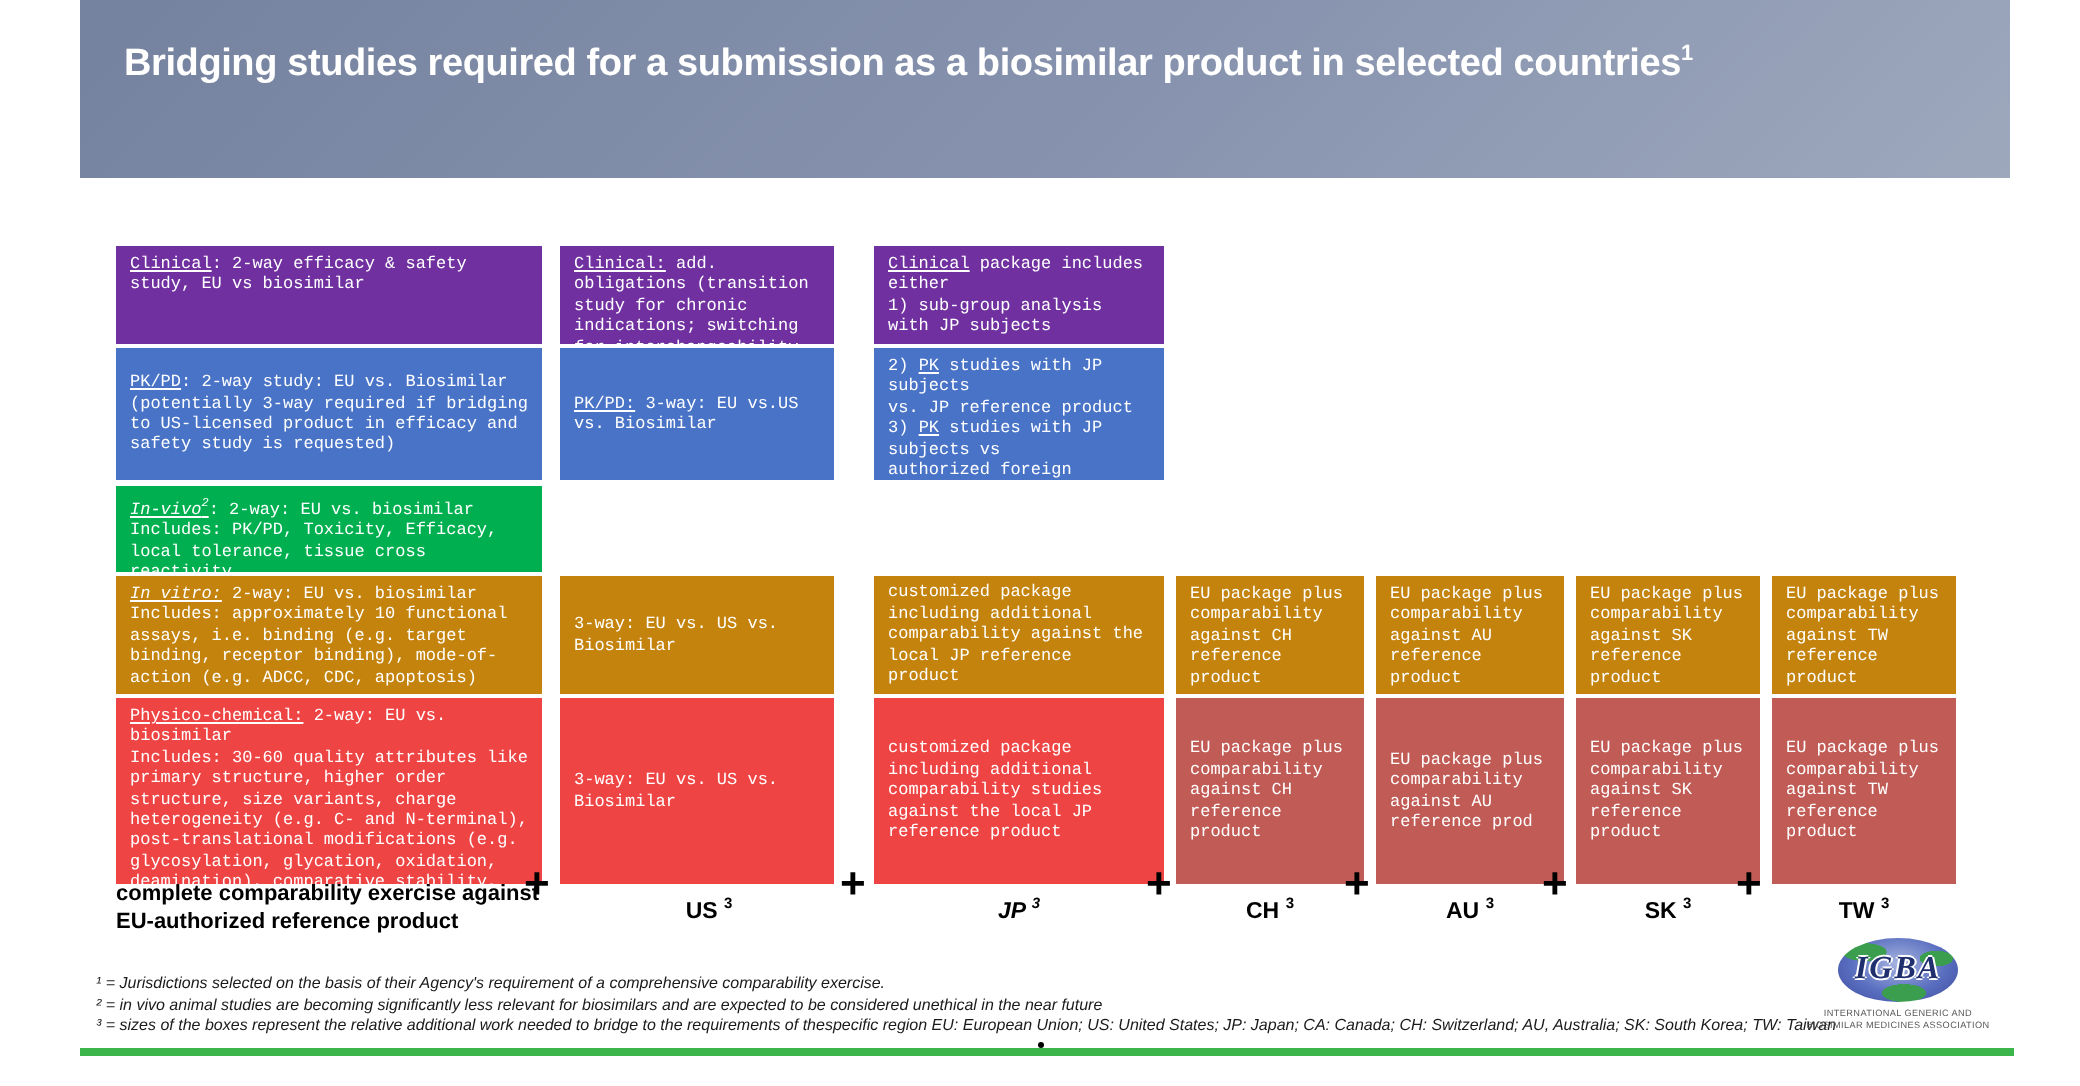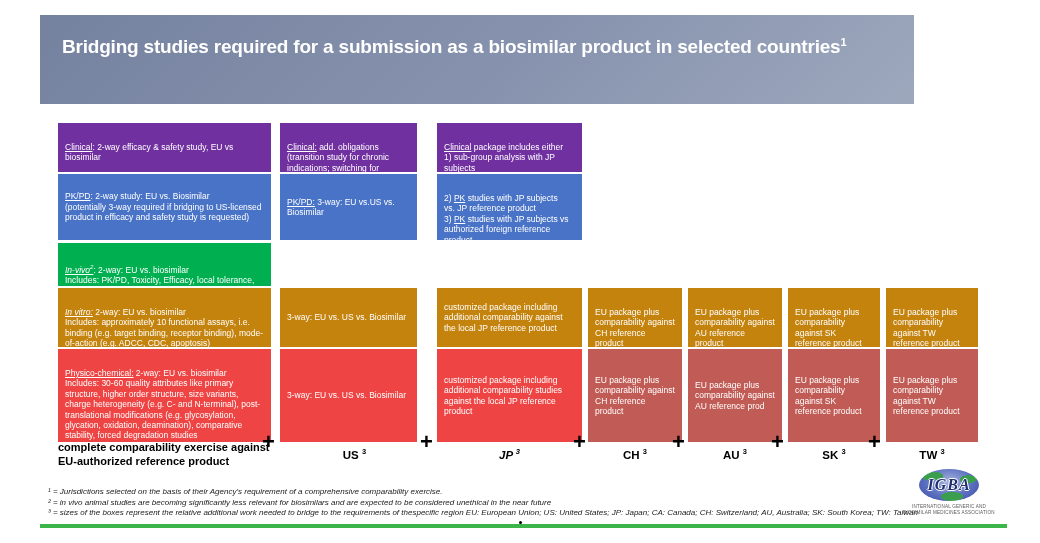"Bridging studies required for a" .banner { top: 15px -> 0; width: 874px -> 965px }
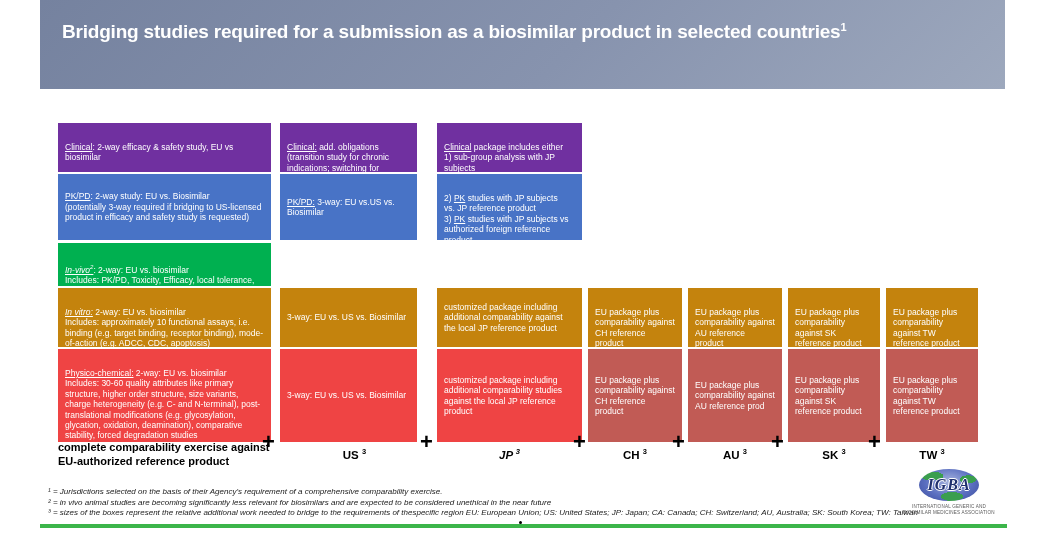"Clinical: 2-way efficacy & safety" .b { font-family: none -> Liberation Mono, monospace; padding: 19px 7px -> 4px 7px }
